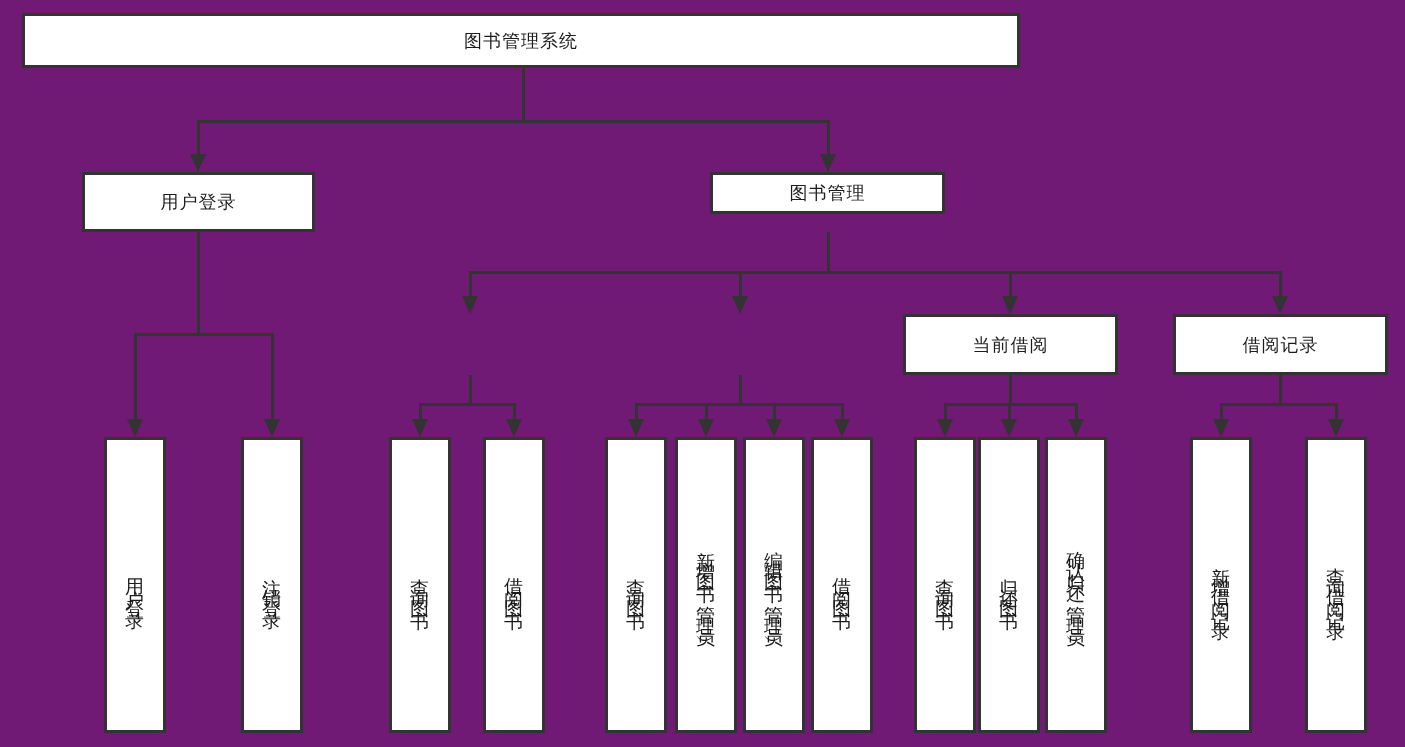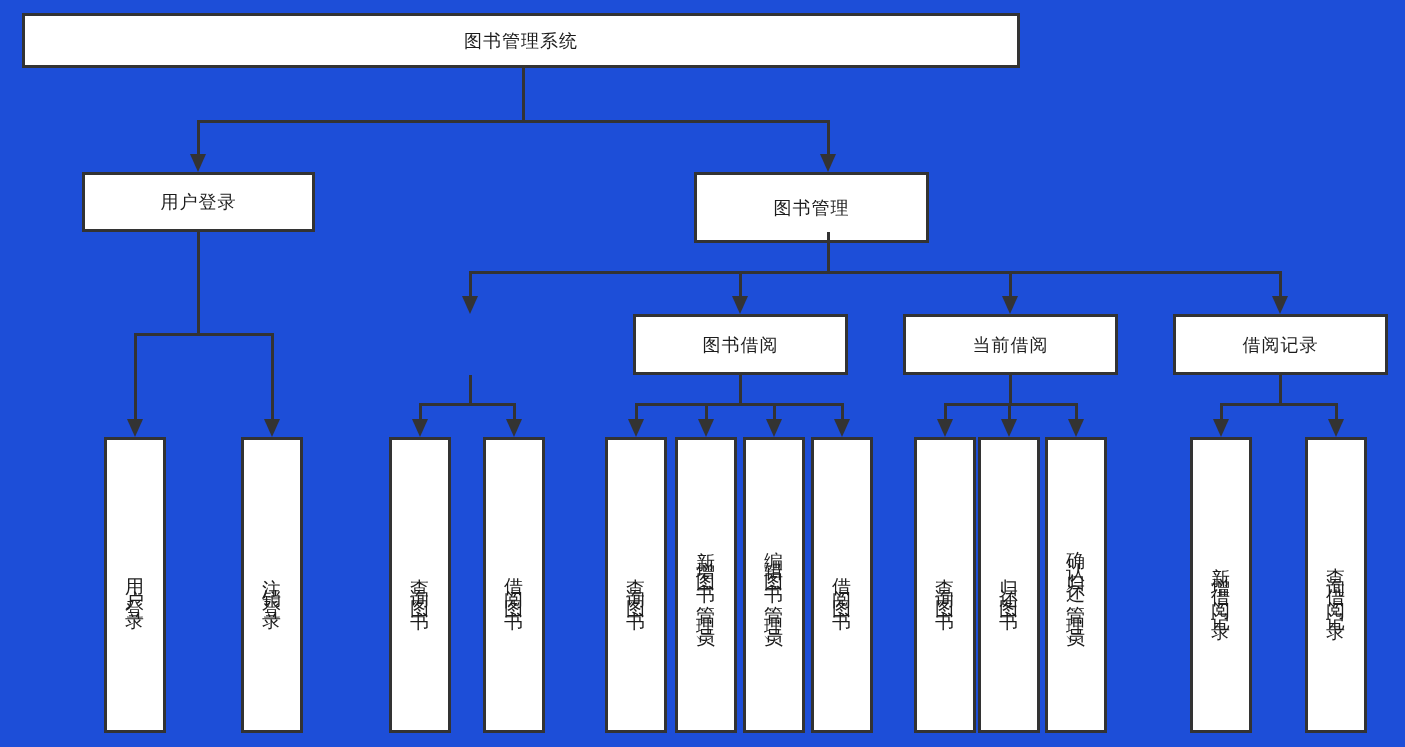"图书管理系统" .canvas { background: #1d4ed8 -> #701a75 }
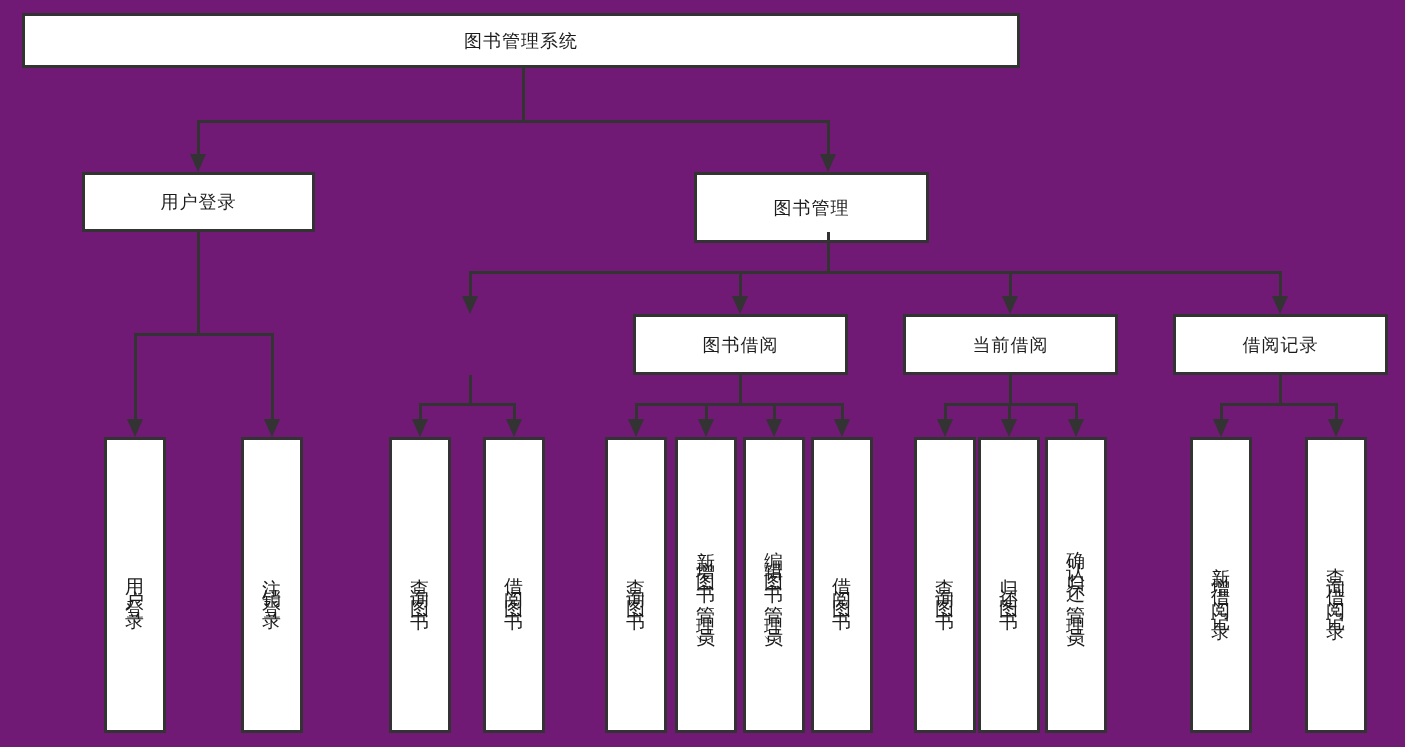"图书管理" div.box { height: 71px -> 42px; left: 694px -> 710px }
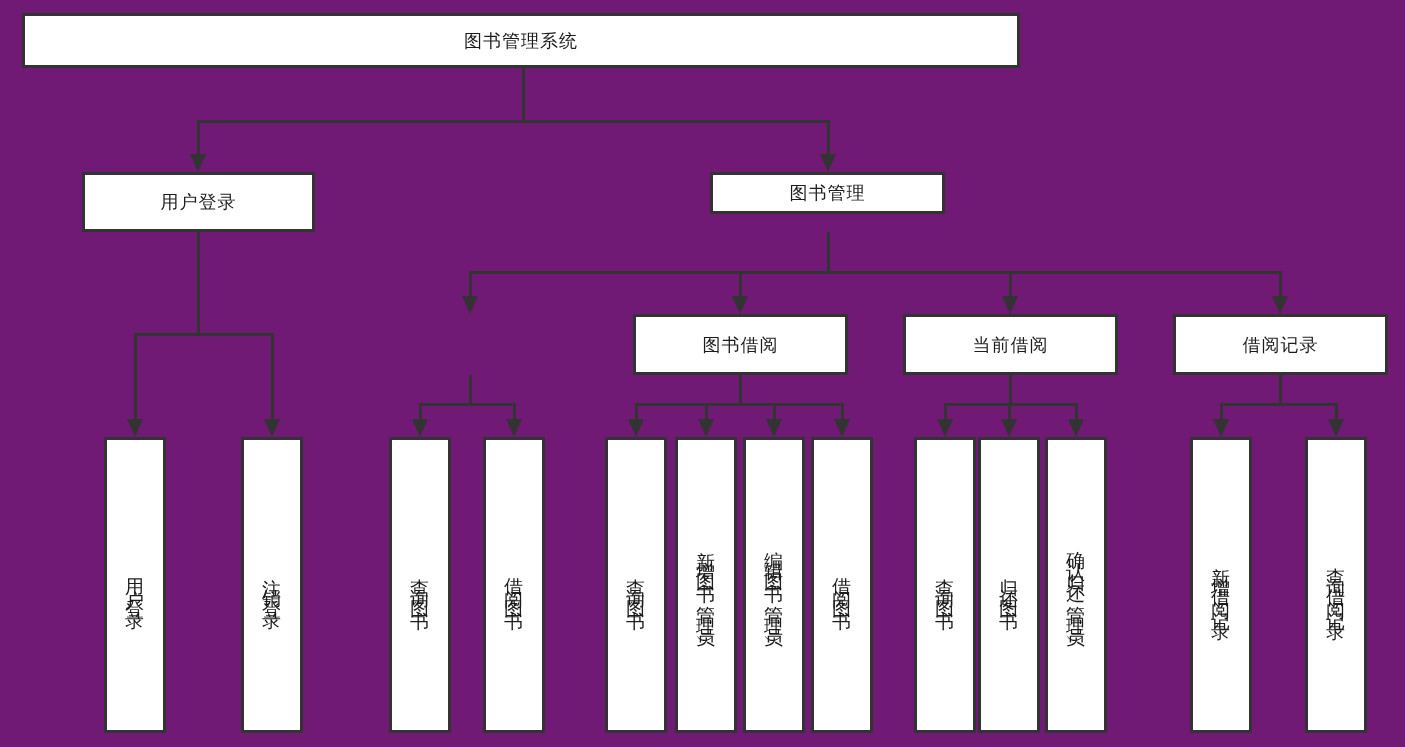"图书借阅" div.box { html: <div> <span>图书借阅</span> </div> -> none }
